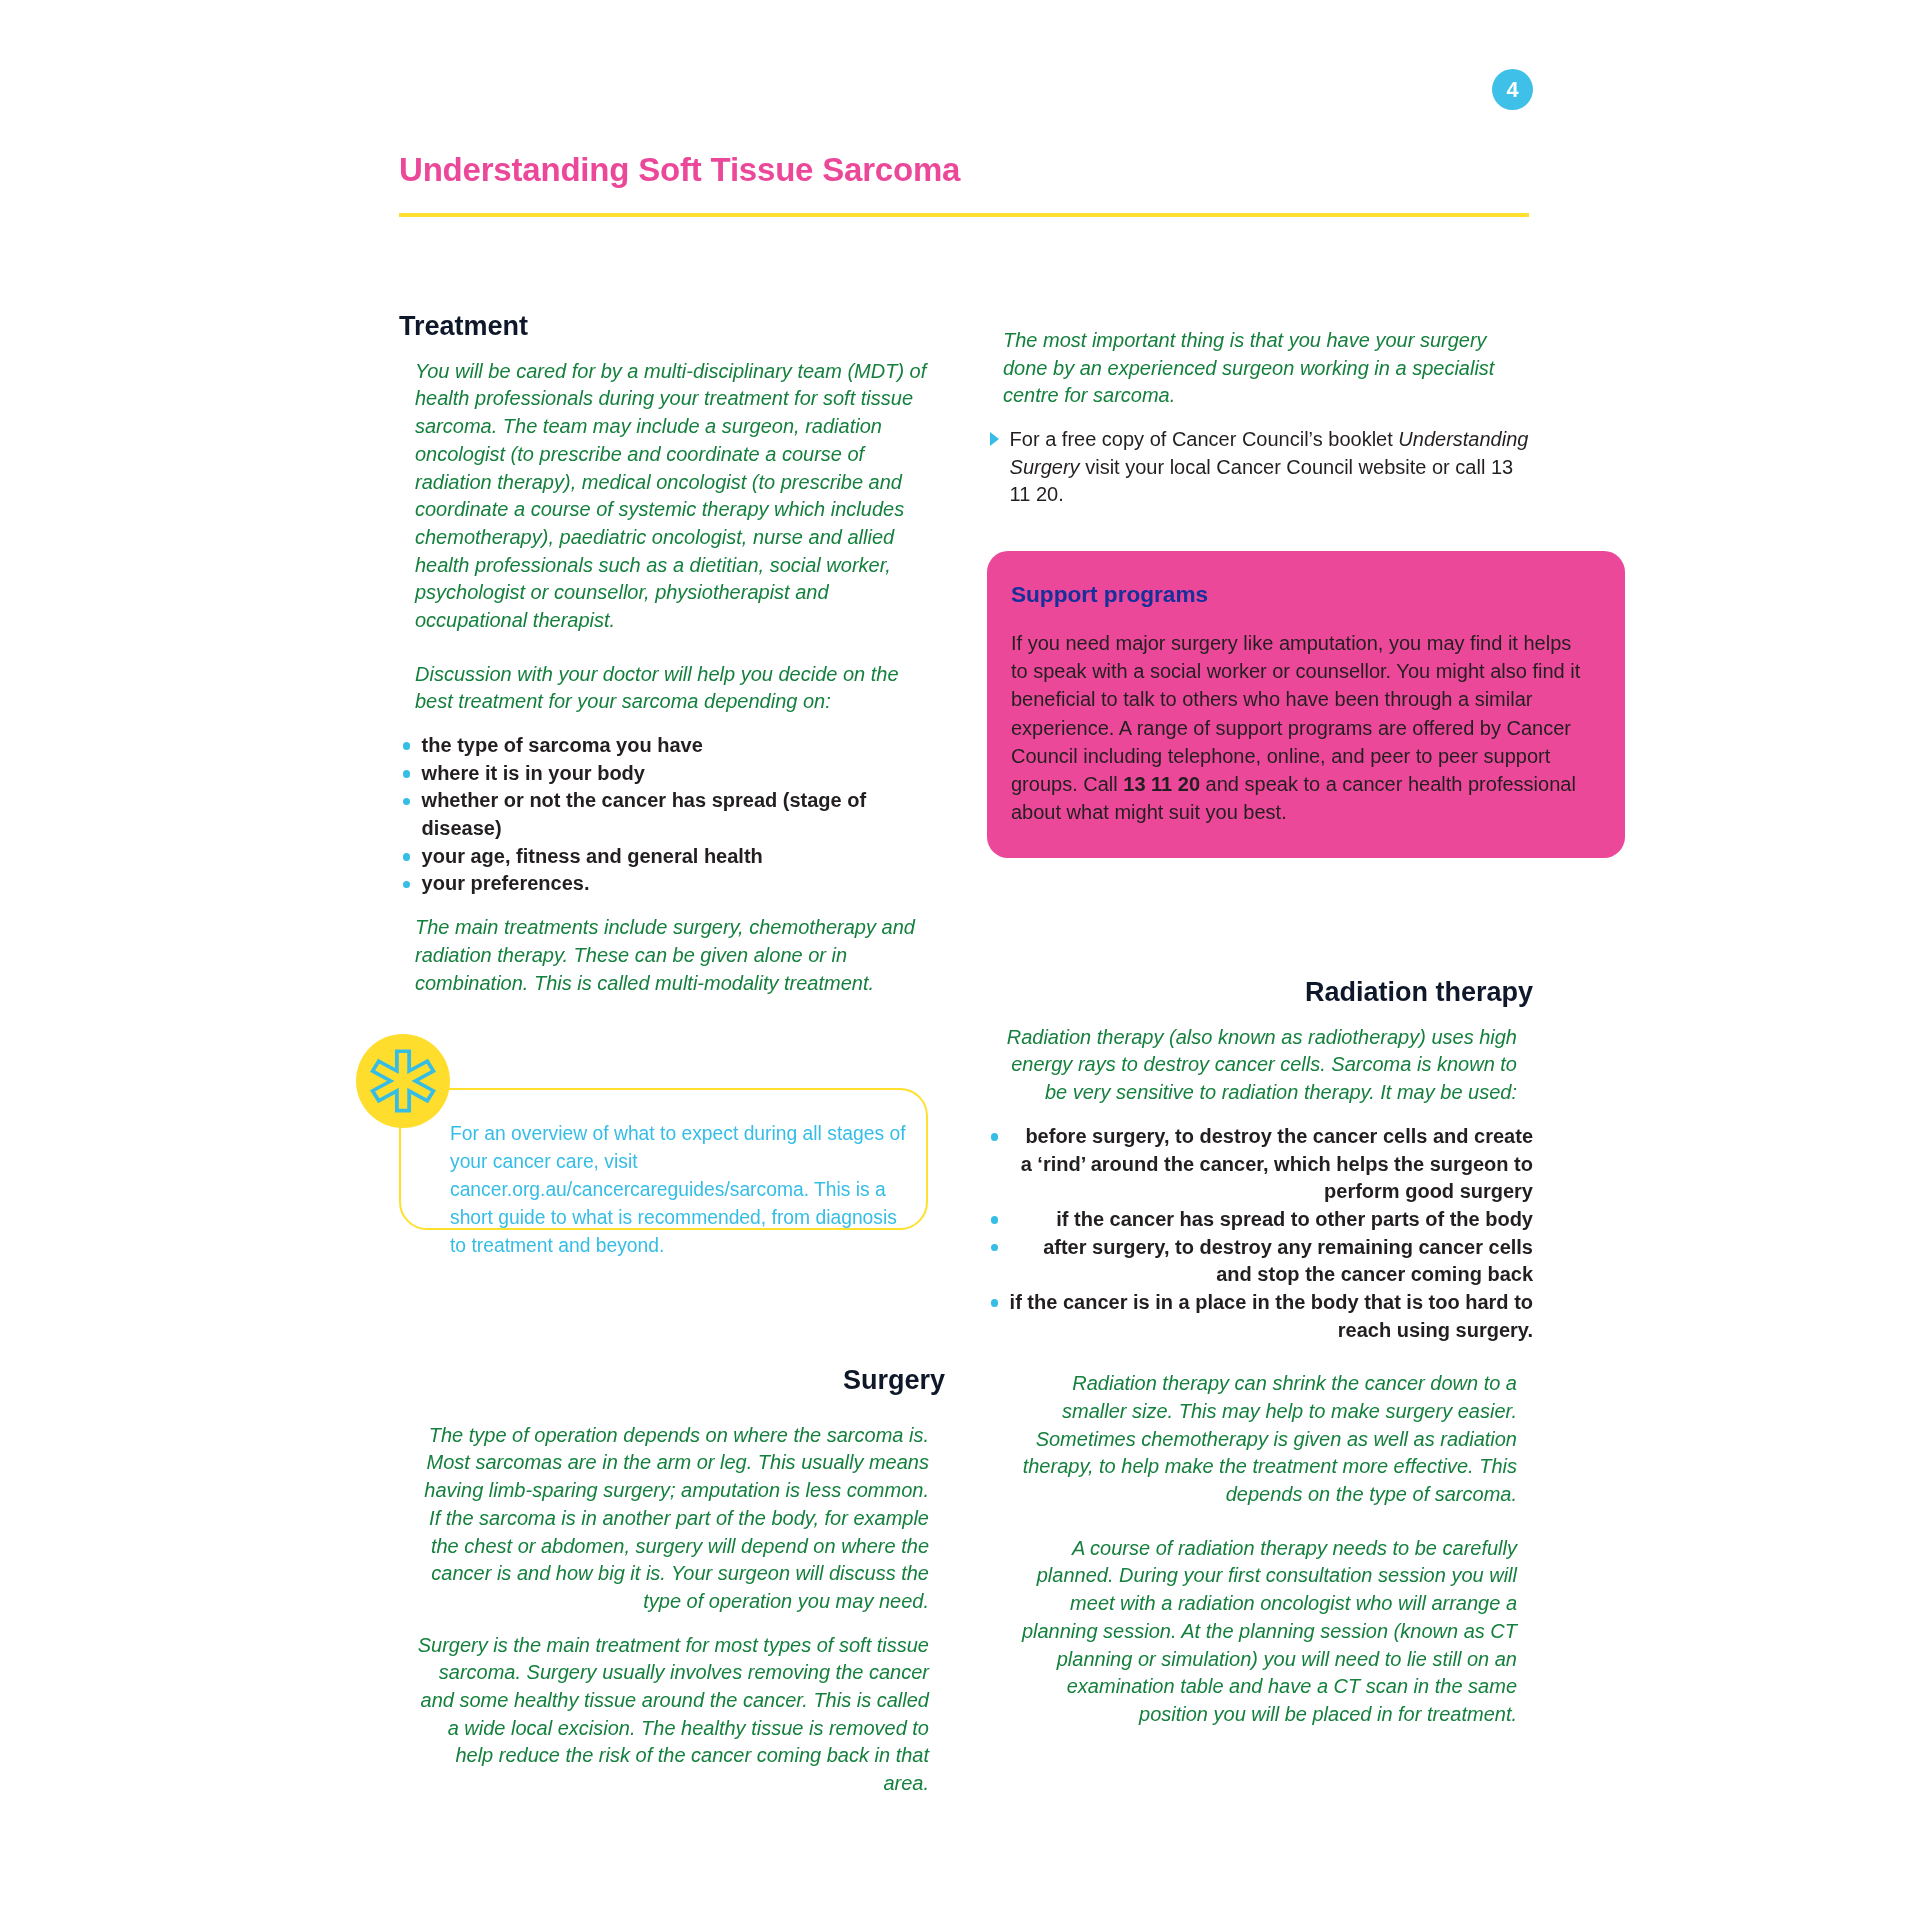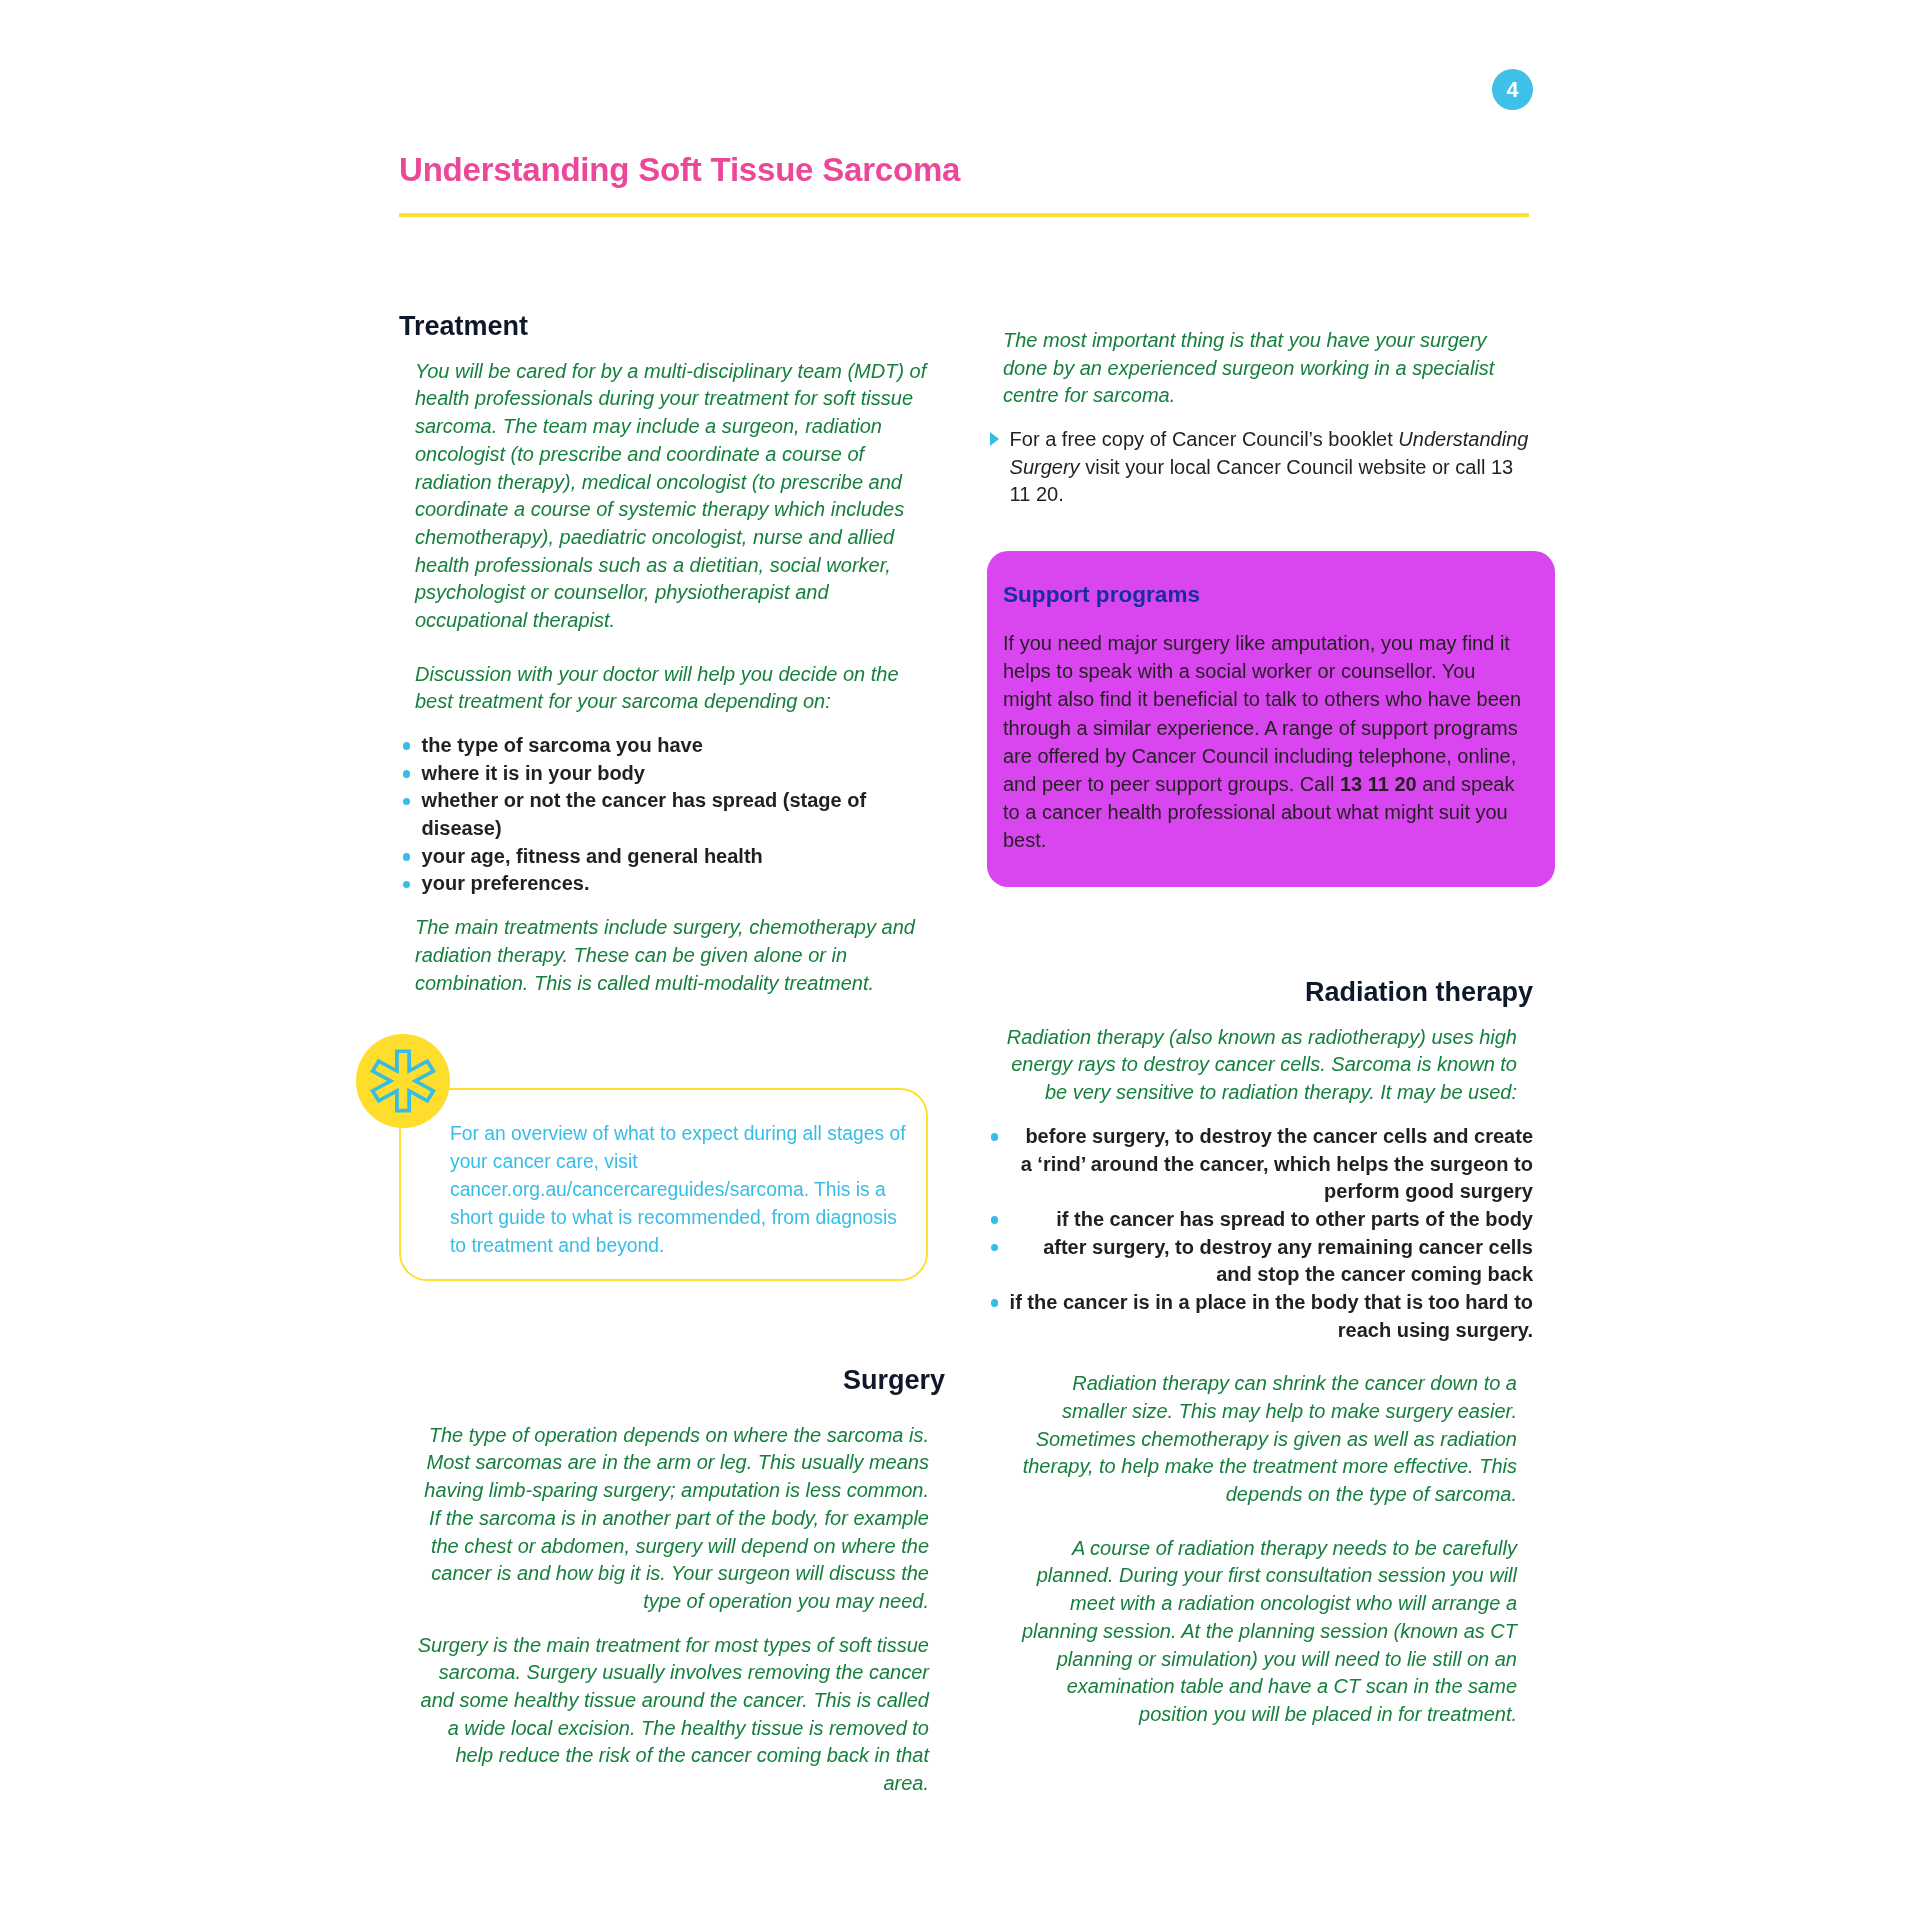"Support programs" .support-box { background: #d946ef -> #ec4899; padding: 31px 32px 32px 16px -> 31px 32px 32px 24px; width: 568px -> 638px }
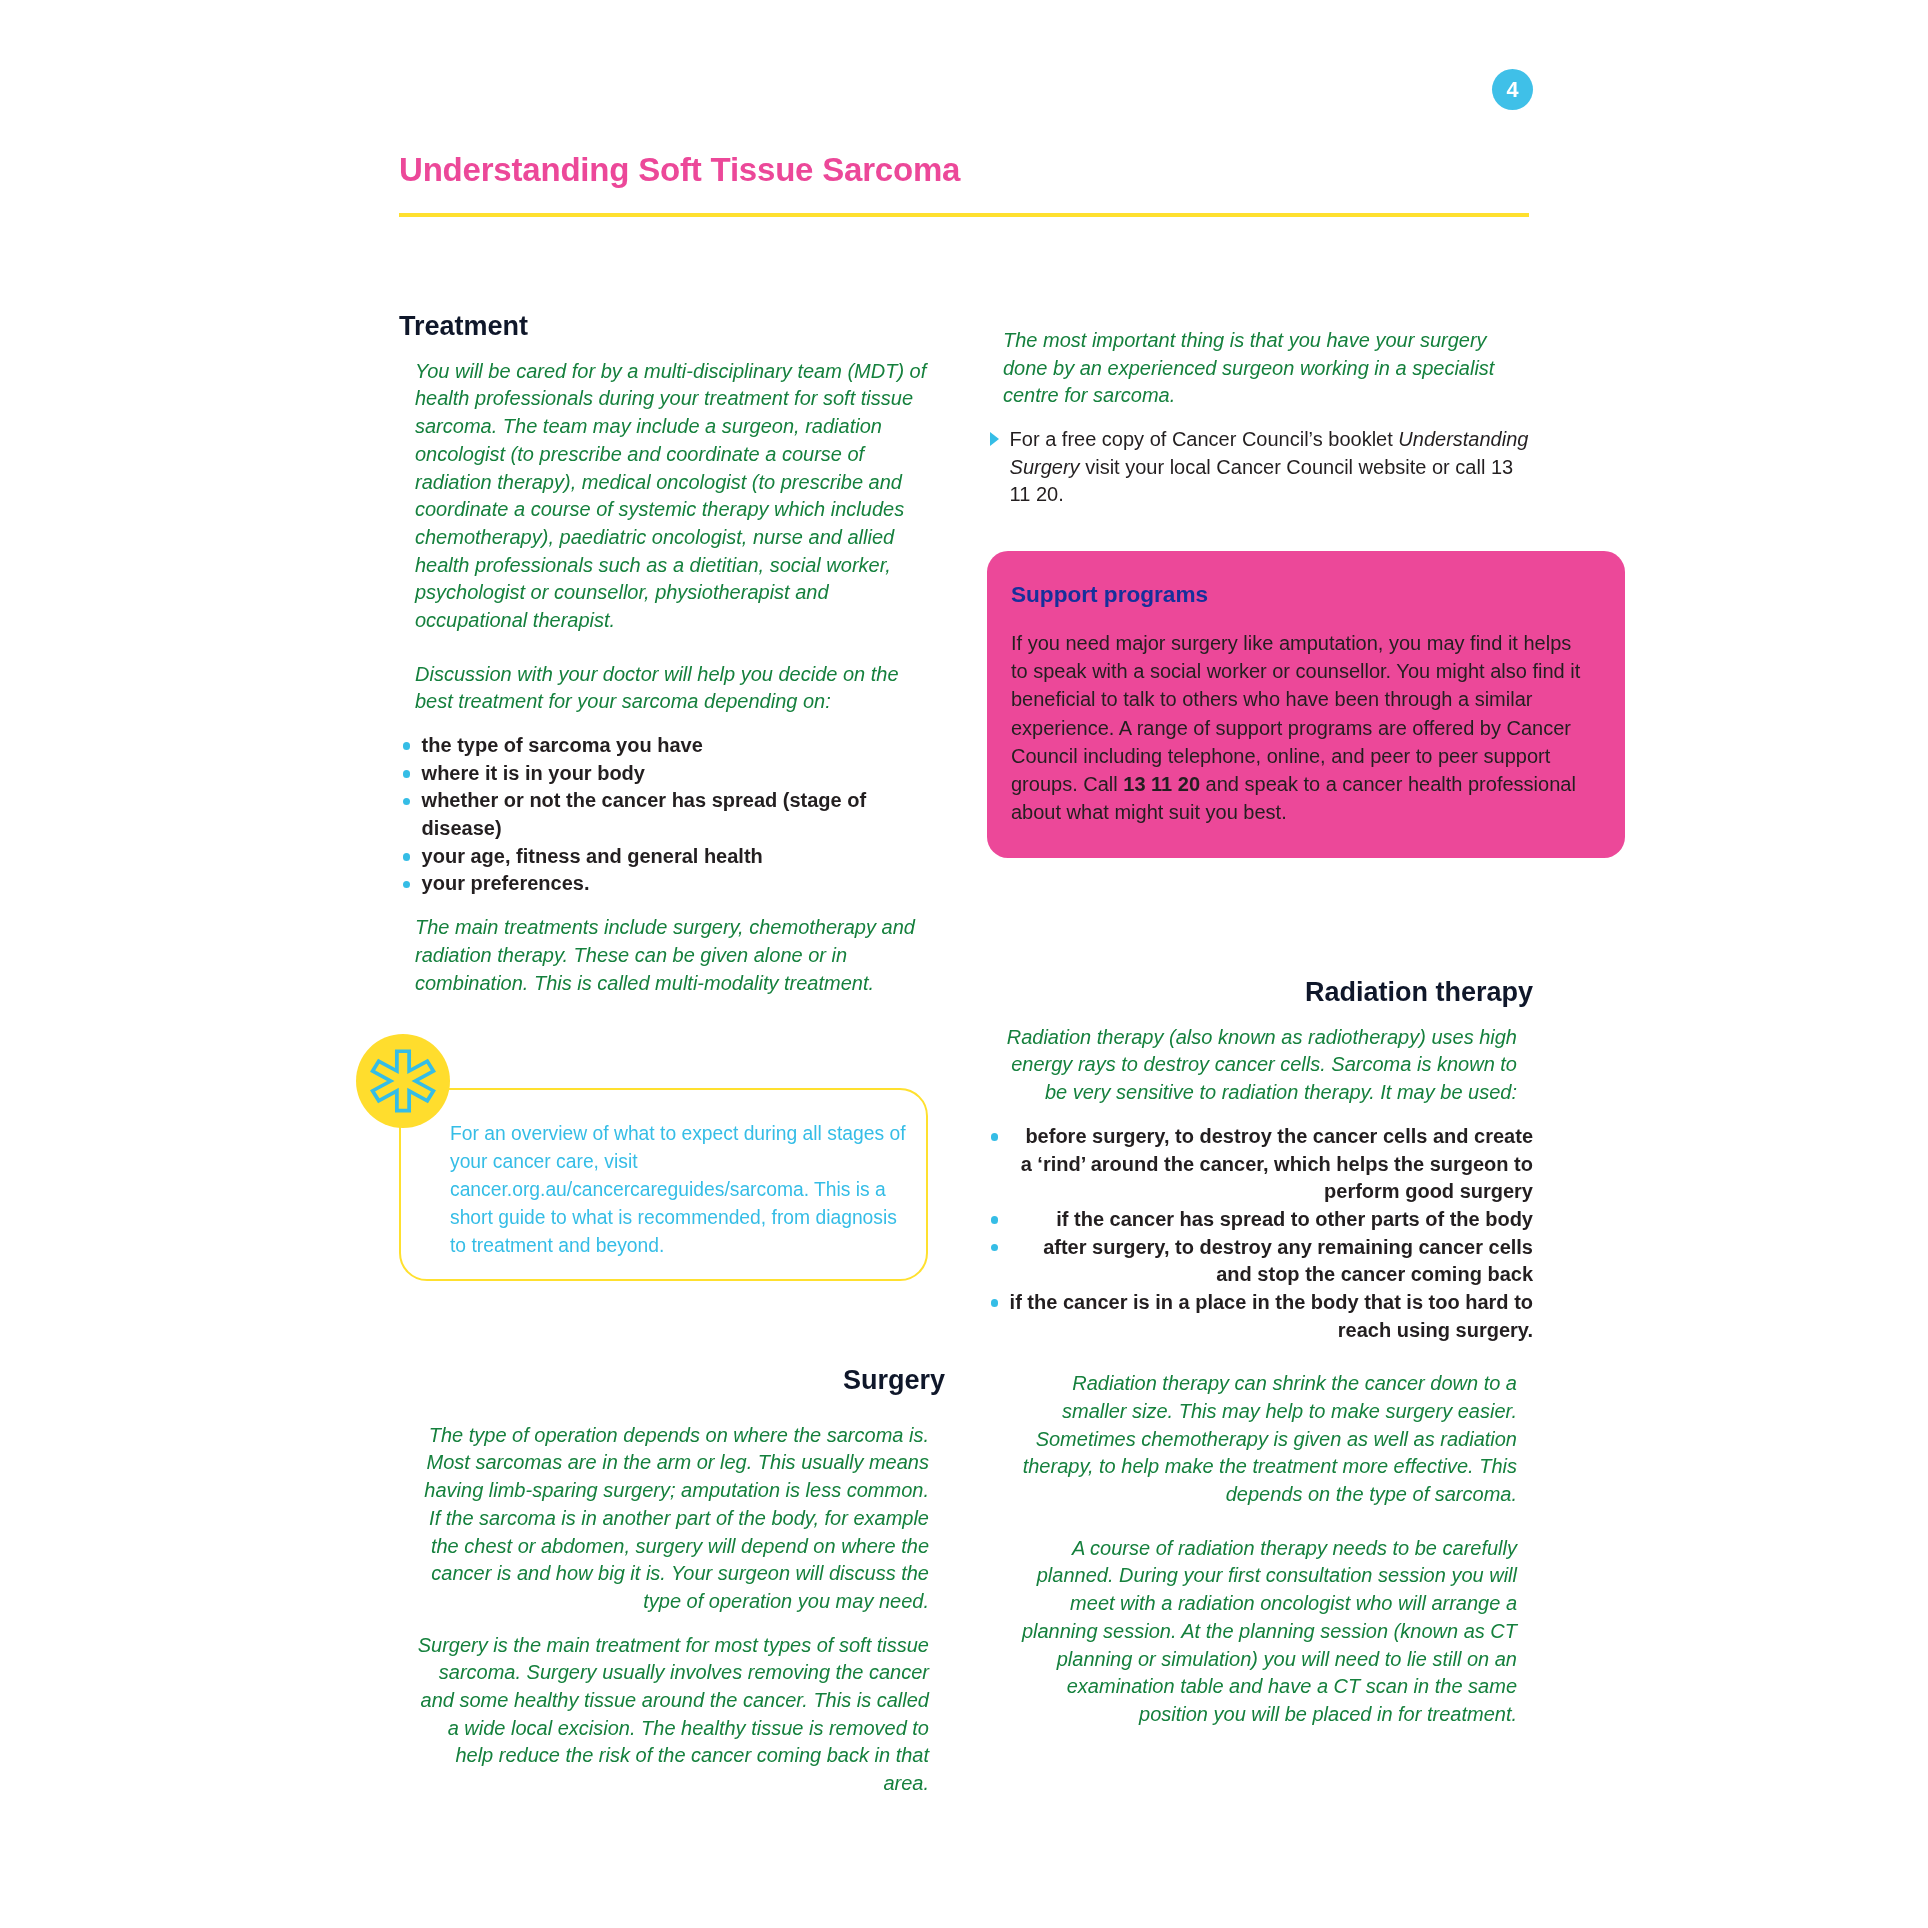"For an overview of what" .tip-callout { height: 193px -> 142px }
